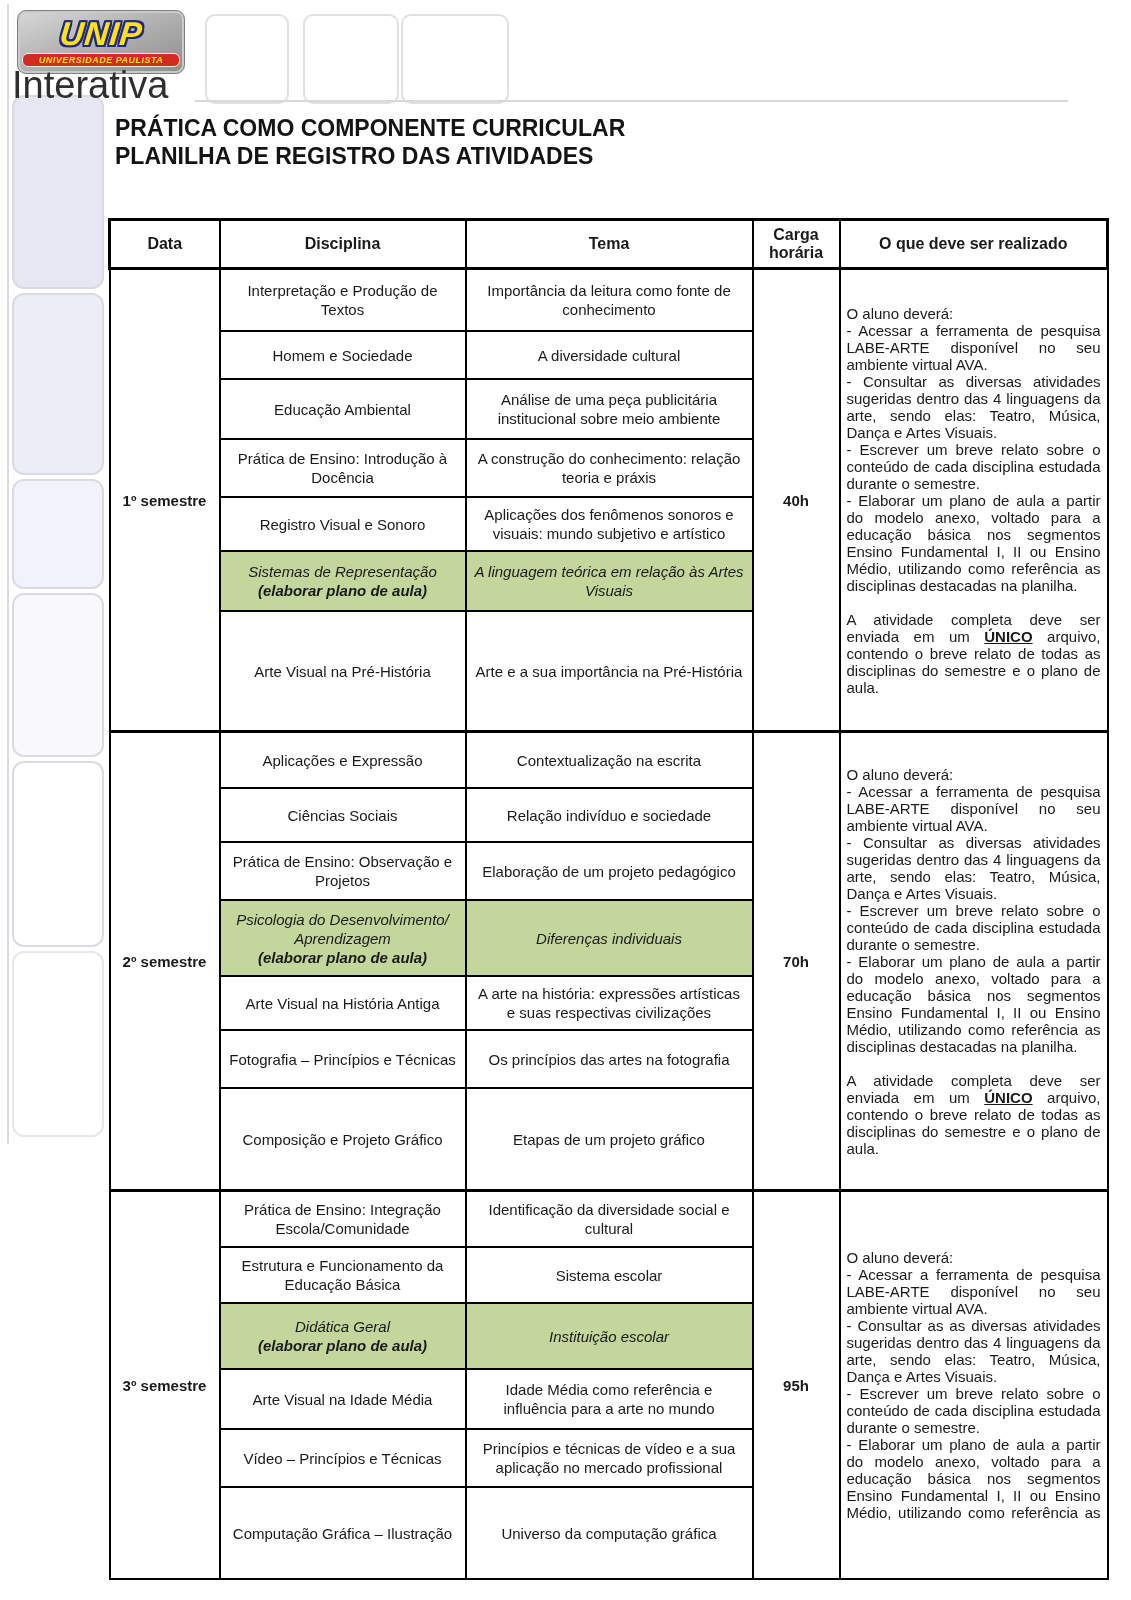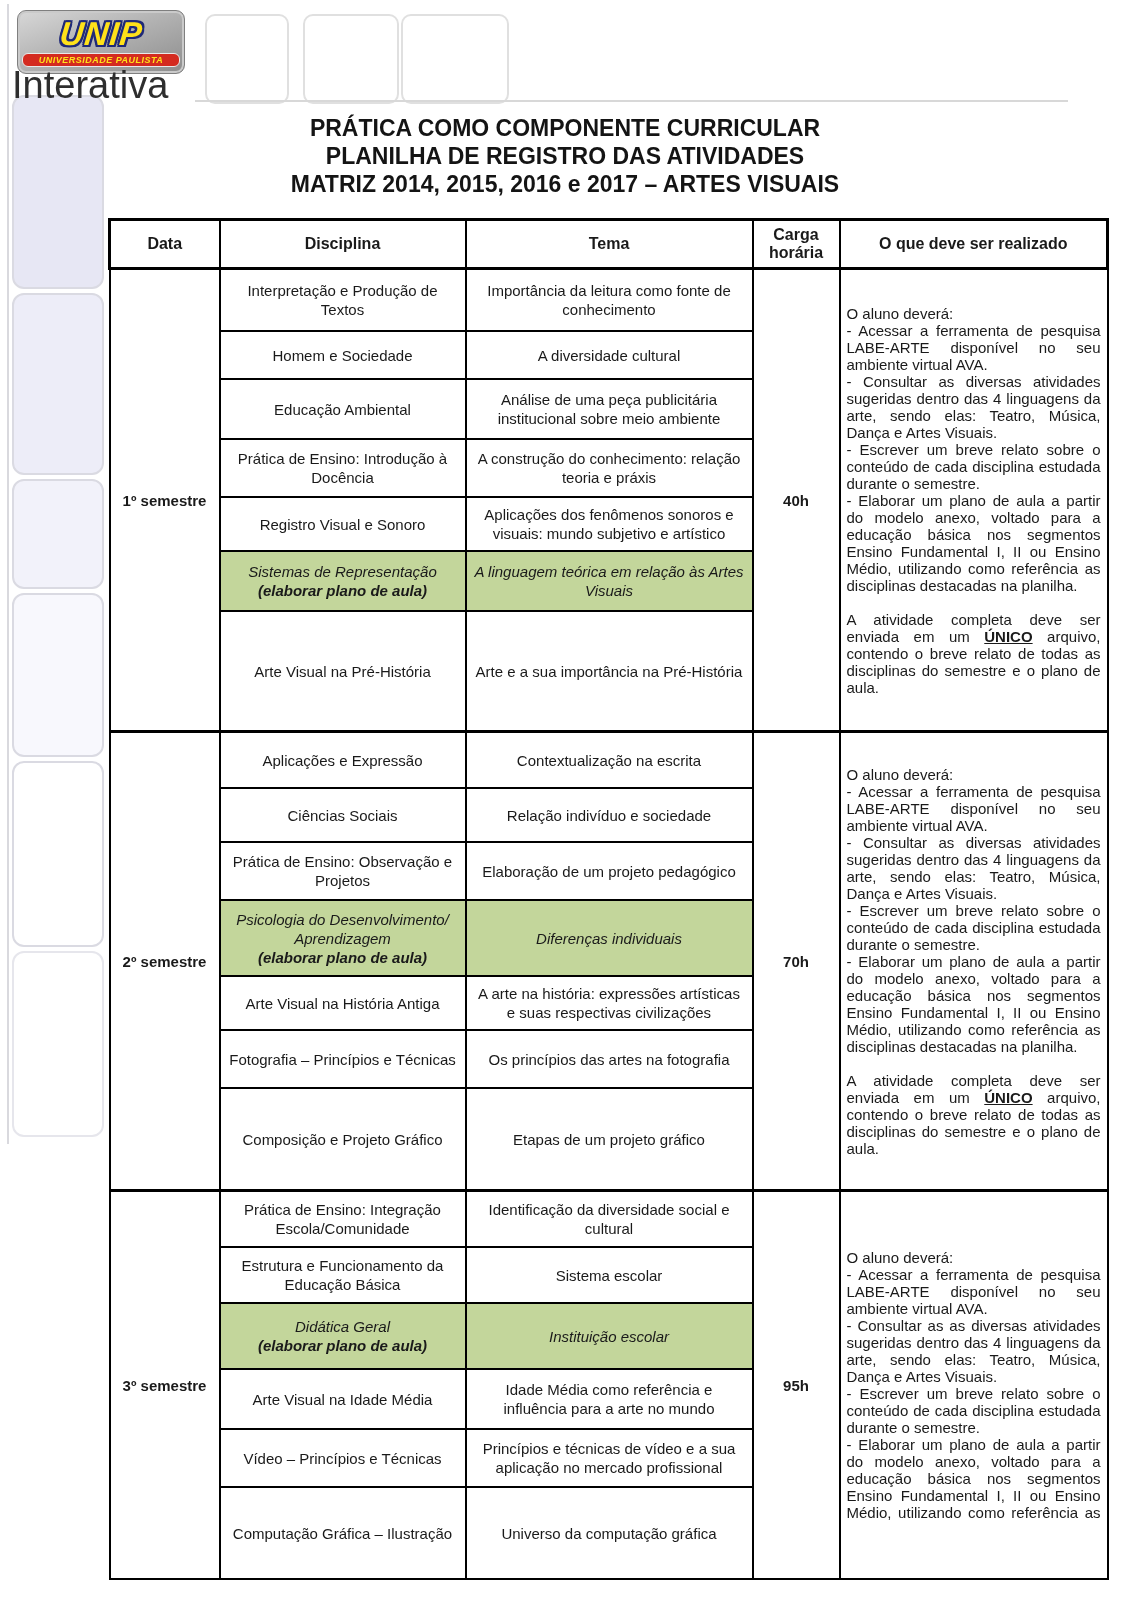"PRÁTICA COMO COMPONENTE CURRICULAR" .title { text-align: center -> left }
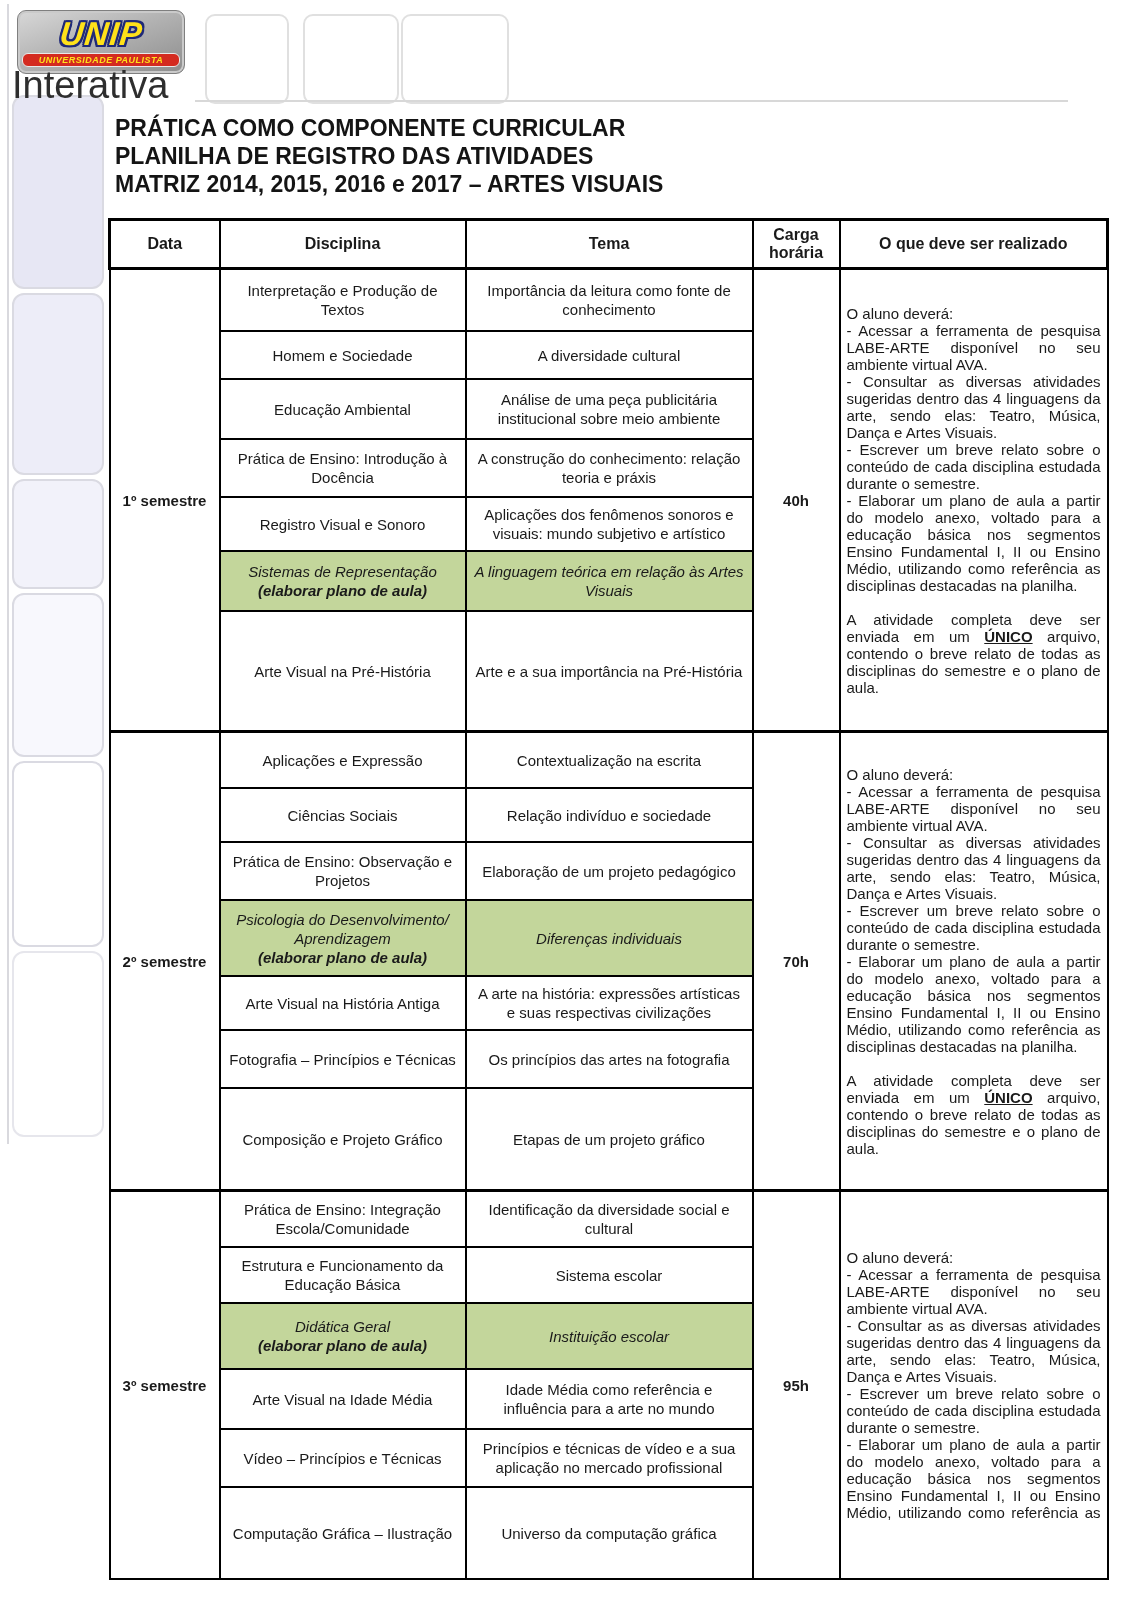"MATRIZ 2014, 2015, 2016 e" div { html: <div>MATRIZ 2014, 2015, 2016 e 2017 – ARTES VISUAIS</div> -> none }
